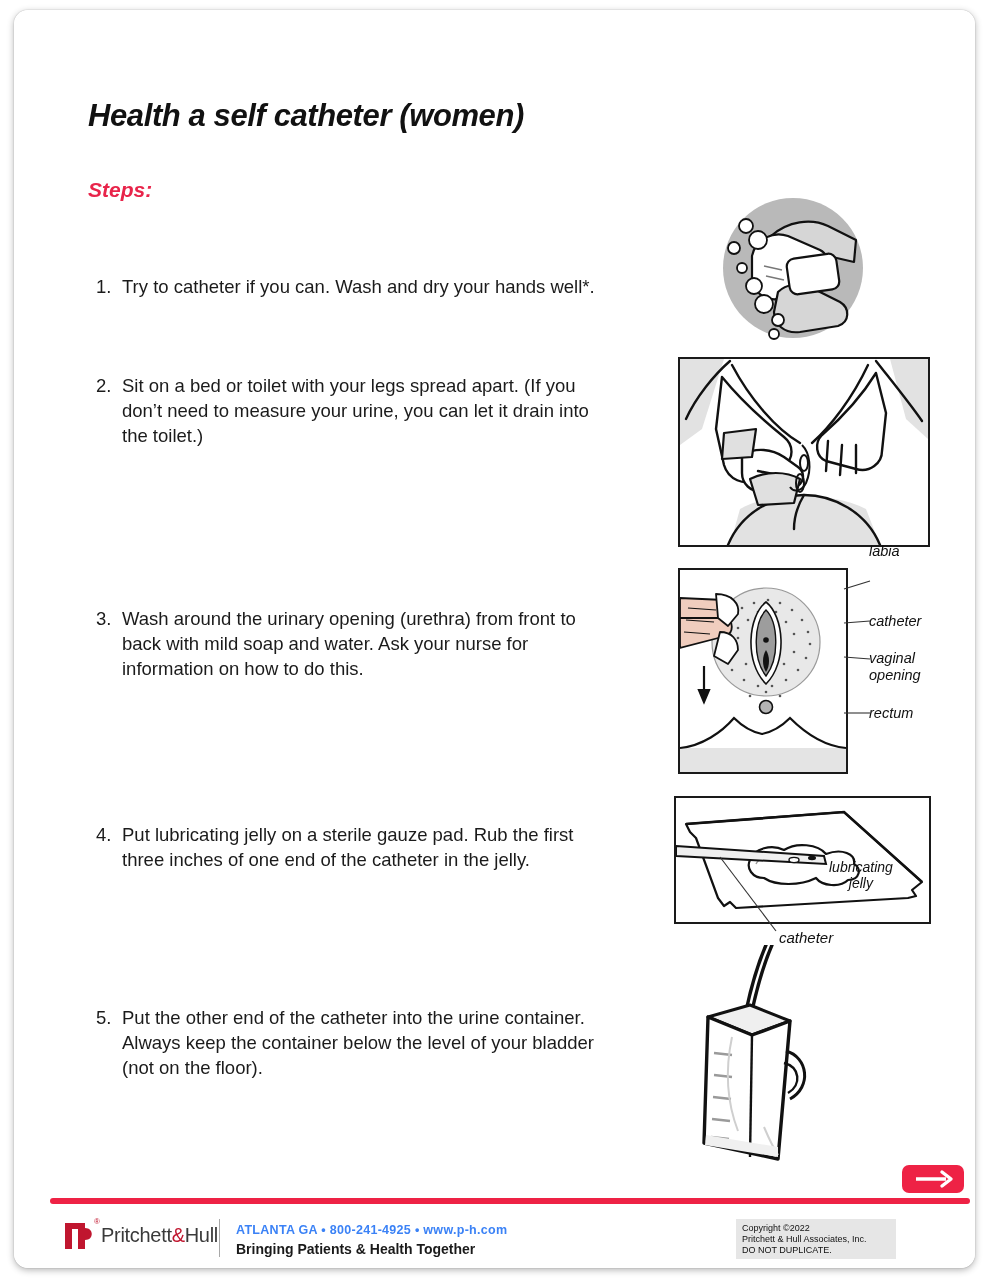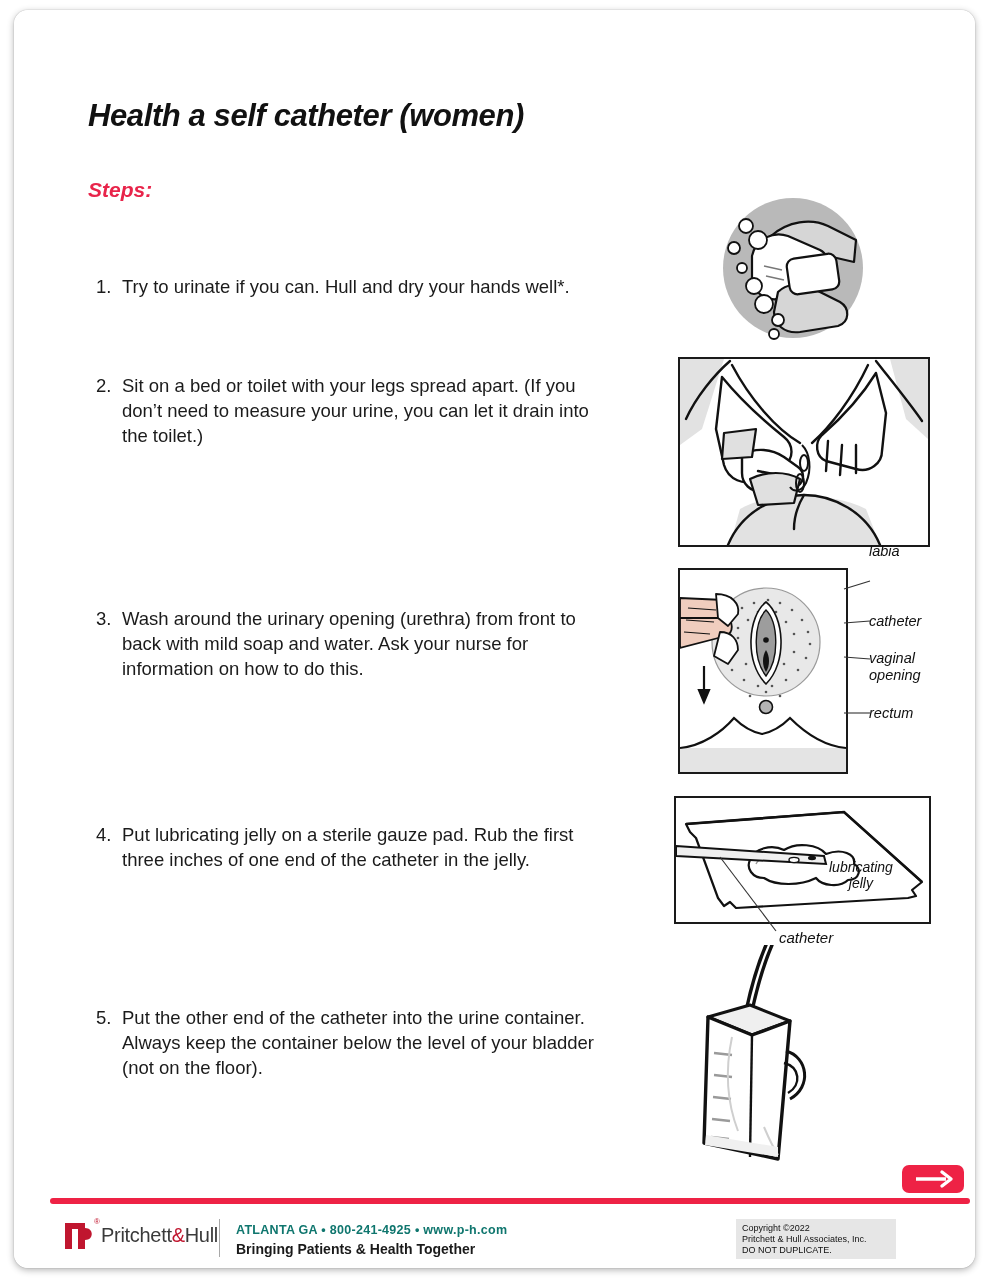"Try to urinate if you" span.step-text { text: urinate if you can.  Hull -> catheter if you can.  Wash }
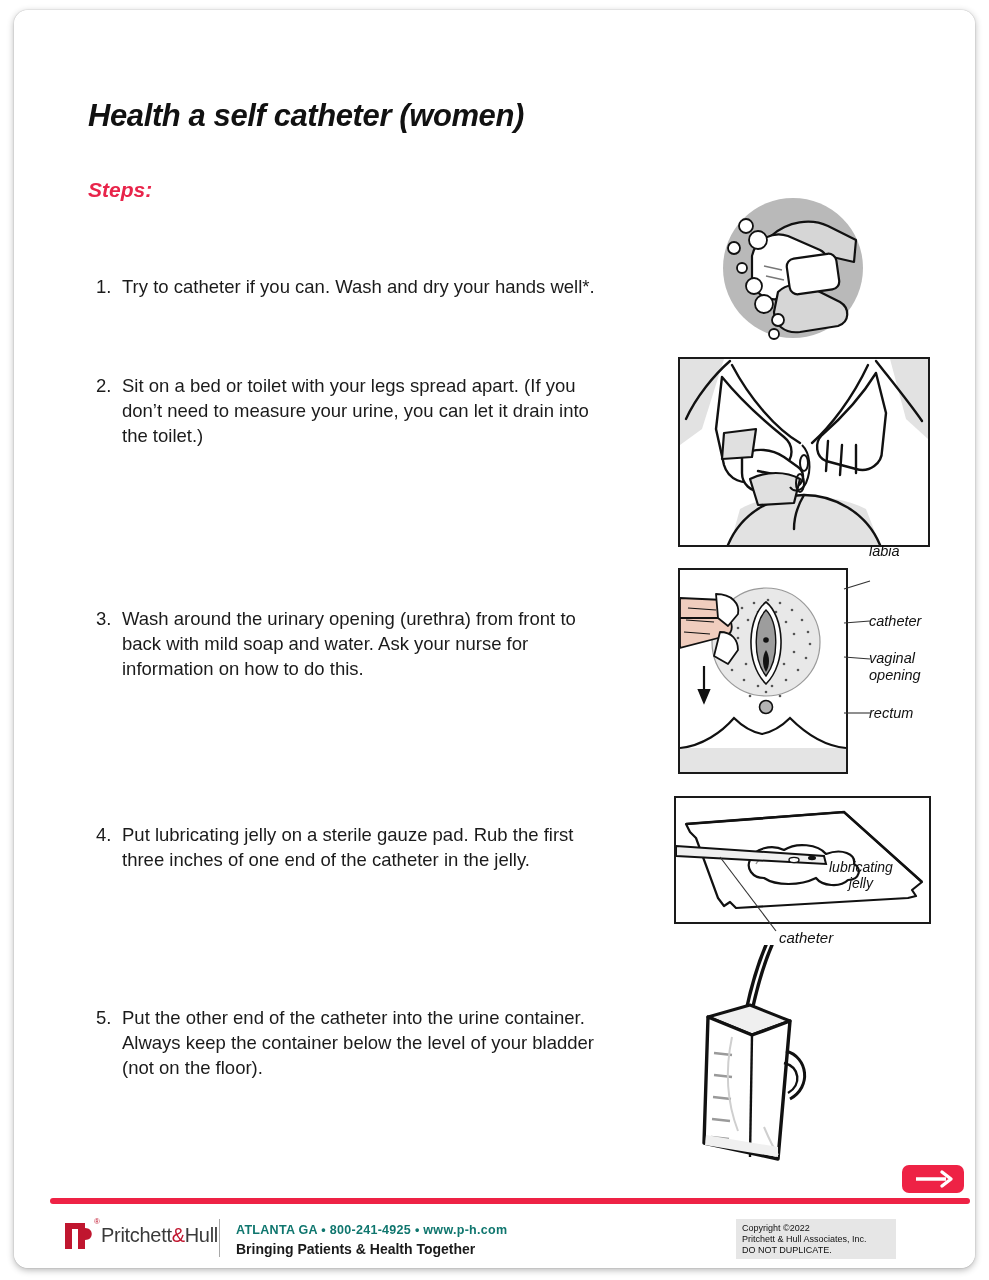"ATLANTA GA • 800-241-4925 •" .footer-addr { color: #0f766e -> #3b82f6 }
